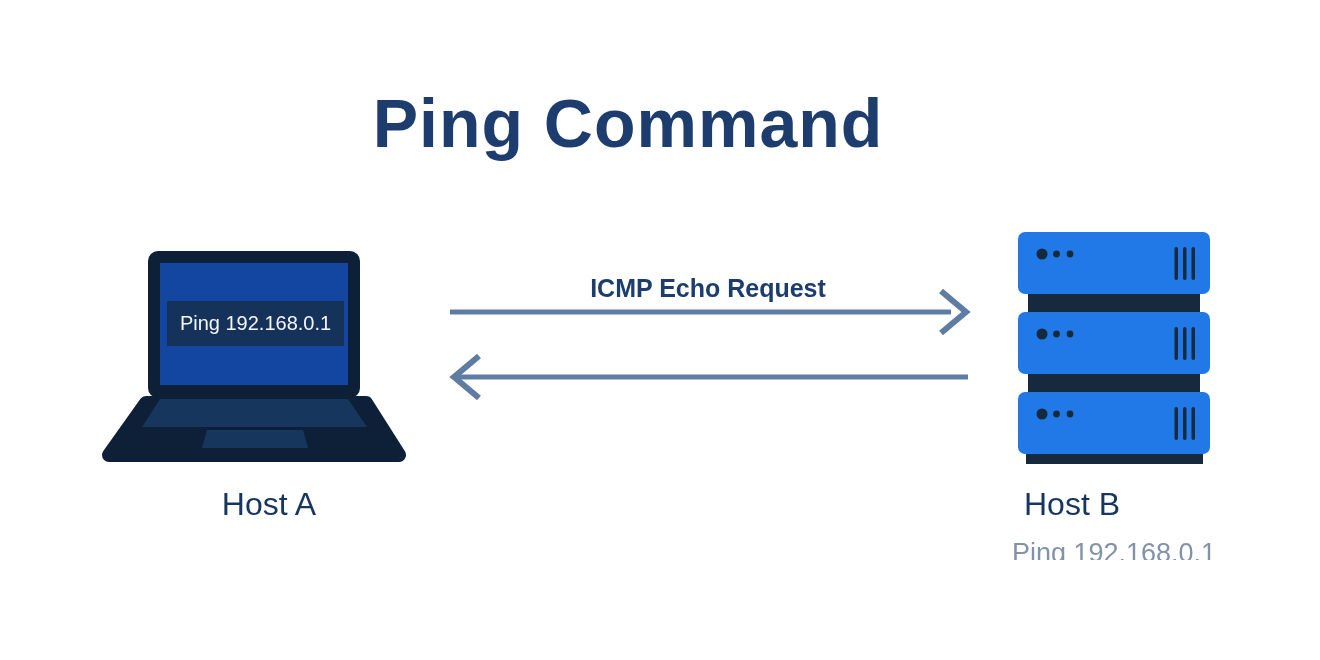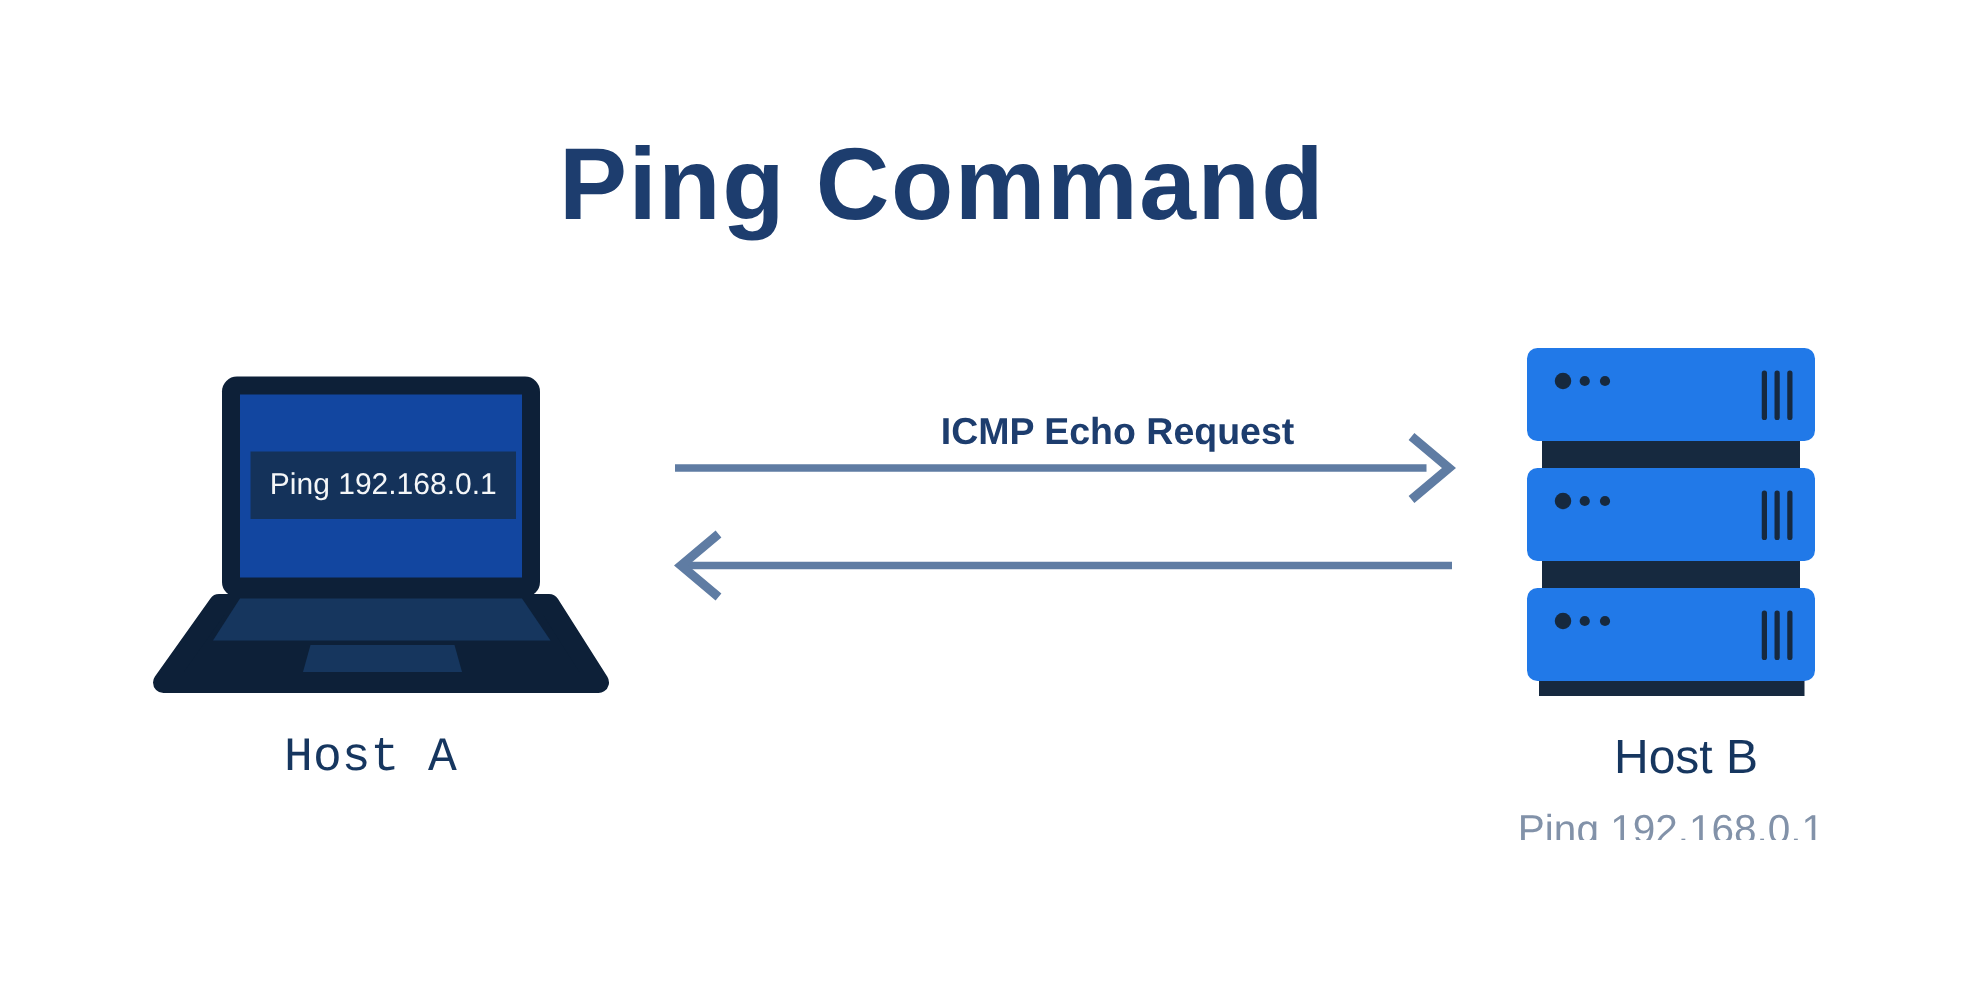"ICMP Echo Request" .arrow-label.request { margin-left: 37px -> none }
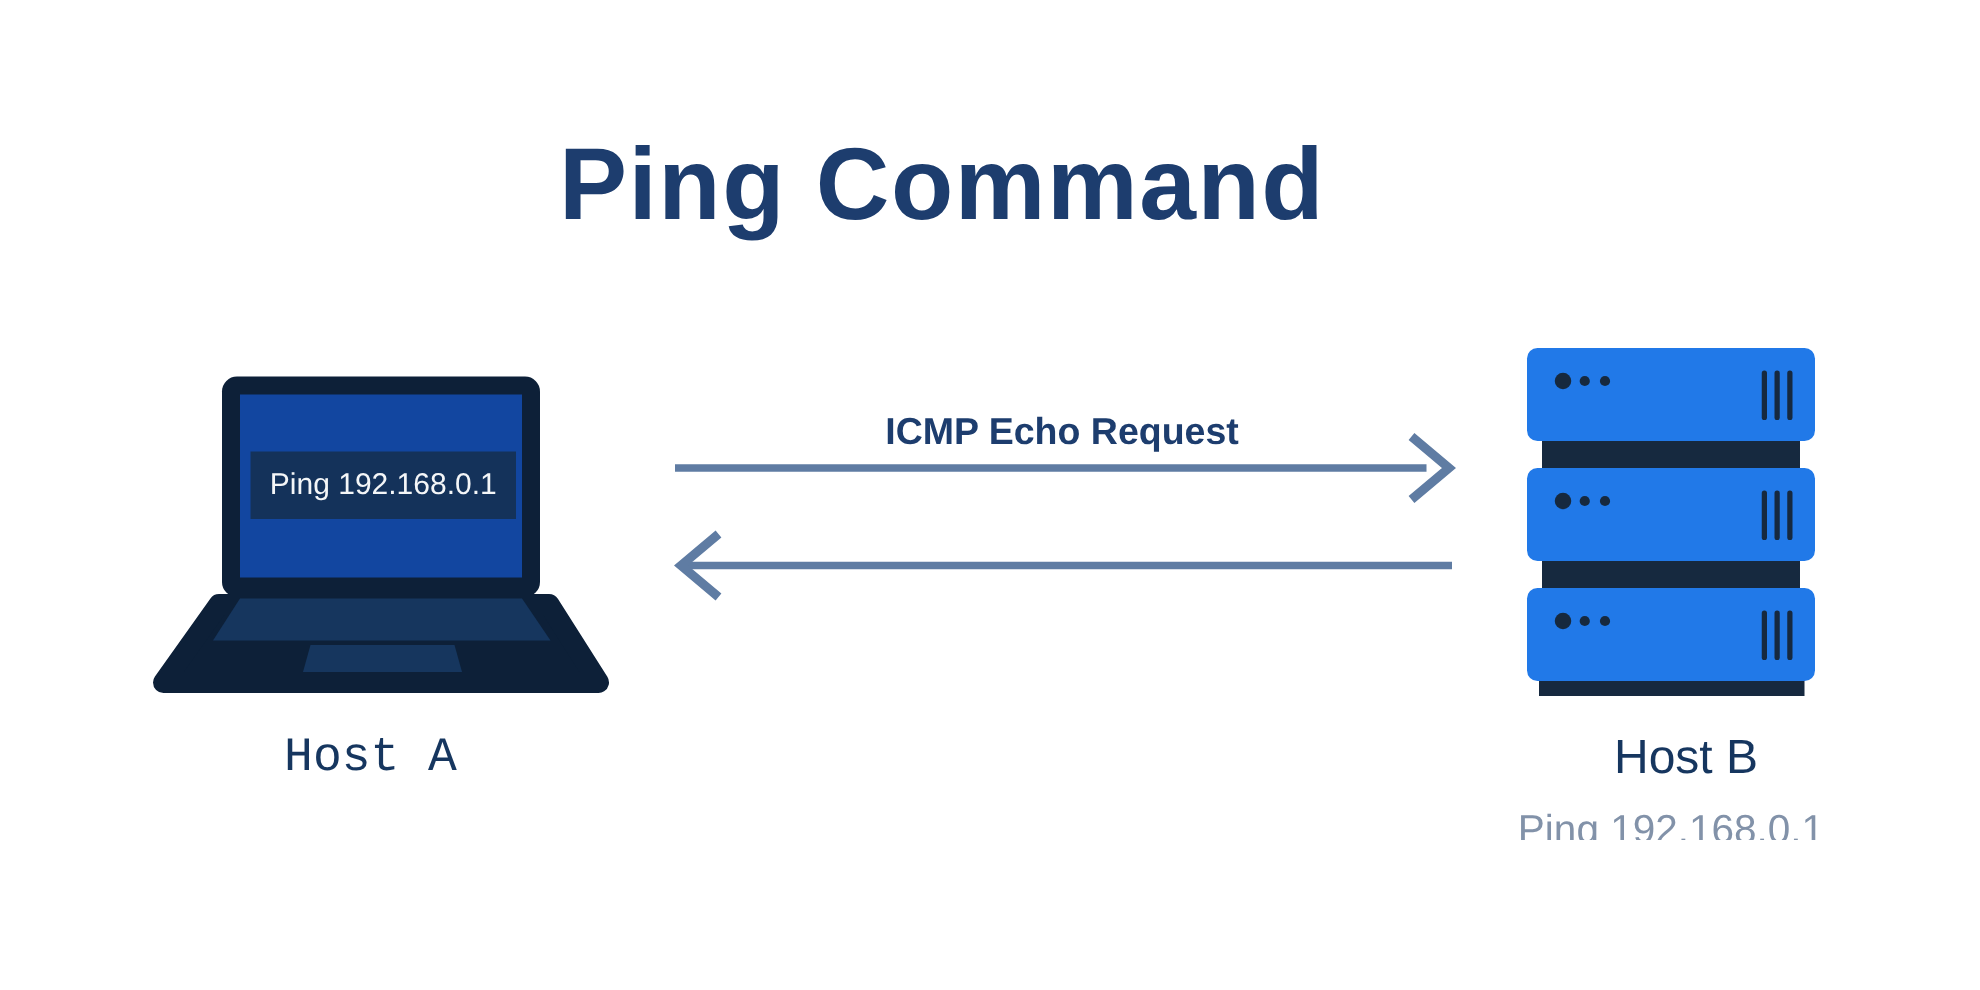"Host A" .host-label.host-a { font-family: Liberation Mono, monospace -> none; left: 247px -> 269px }
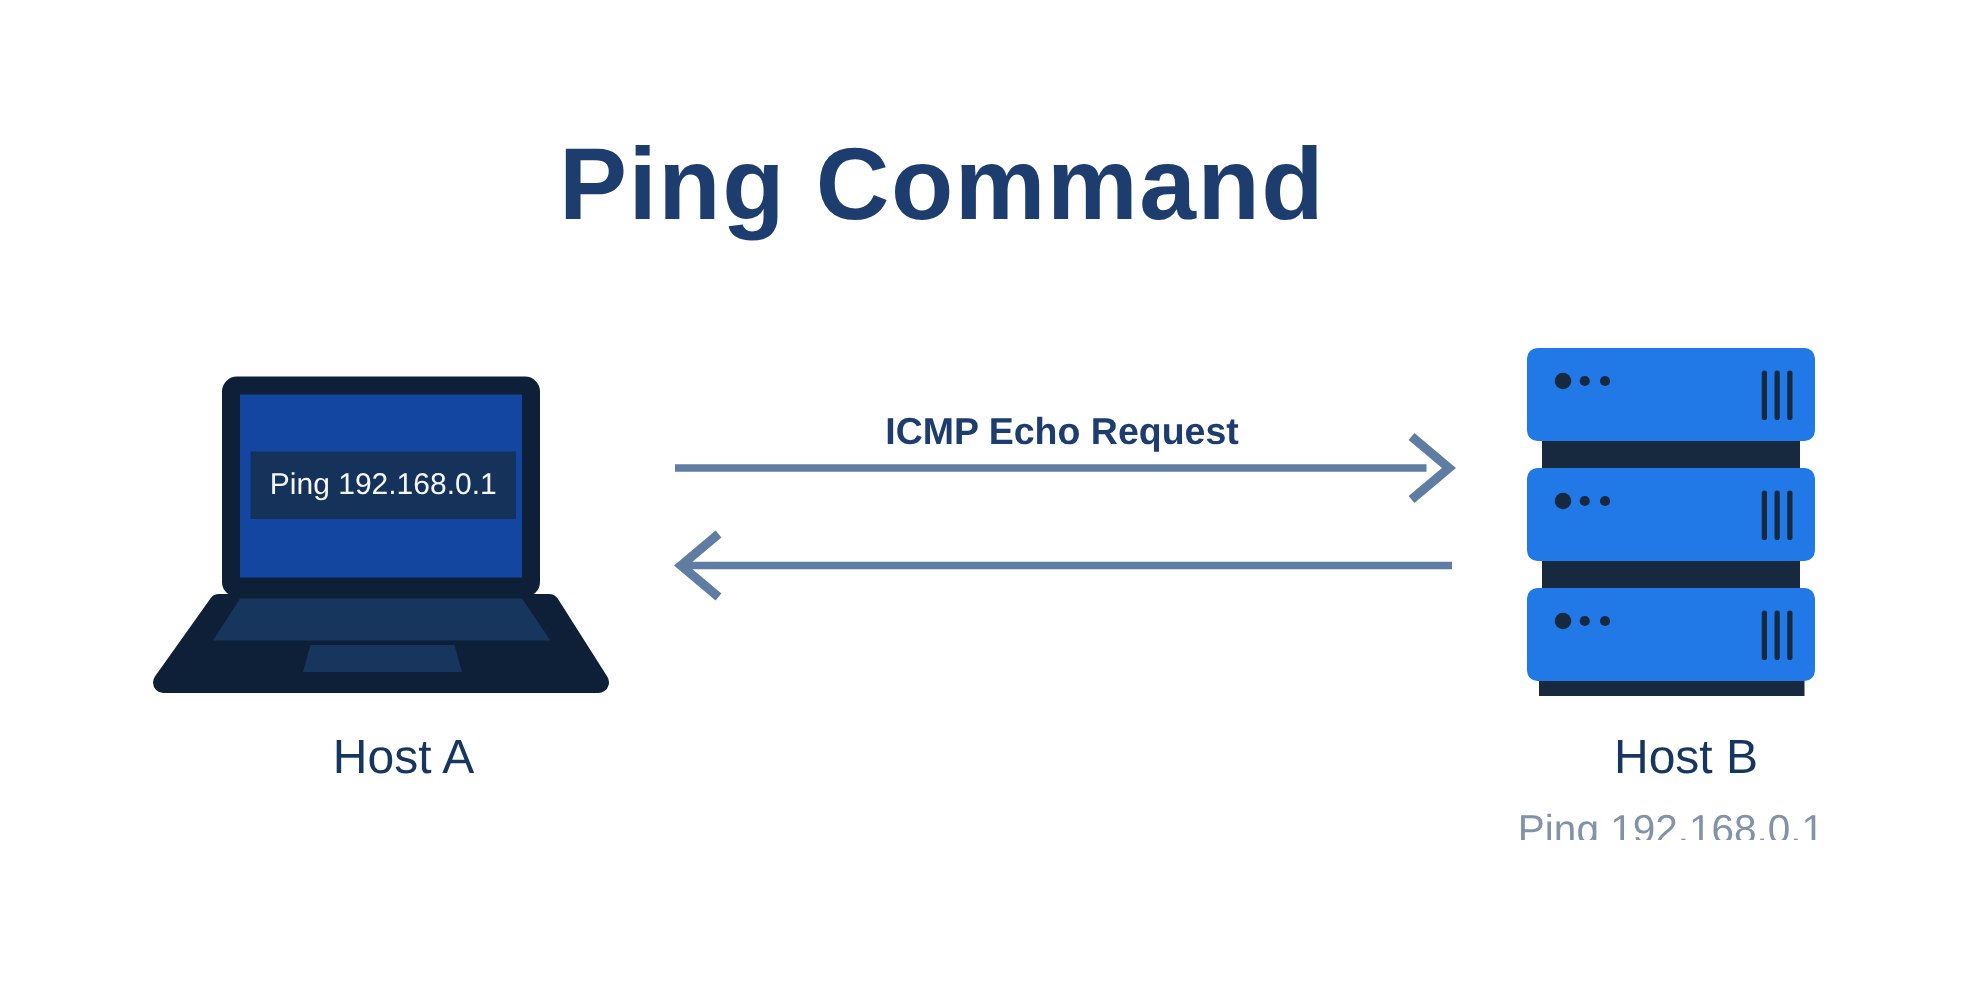"Host B" .host-label.host-b { left: 1124px -> 1072px }
